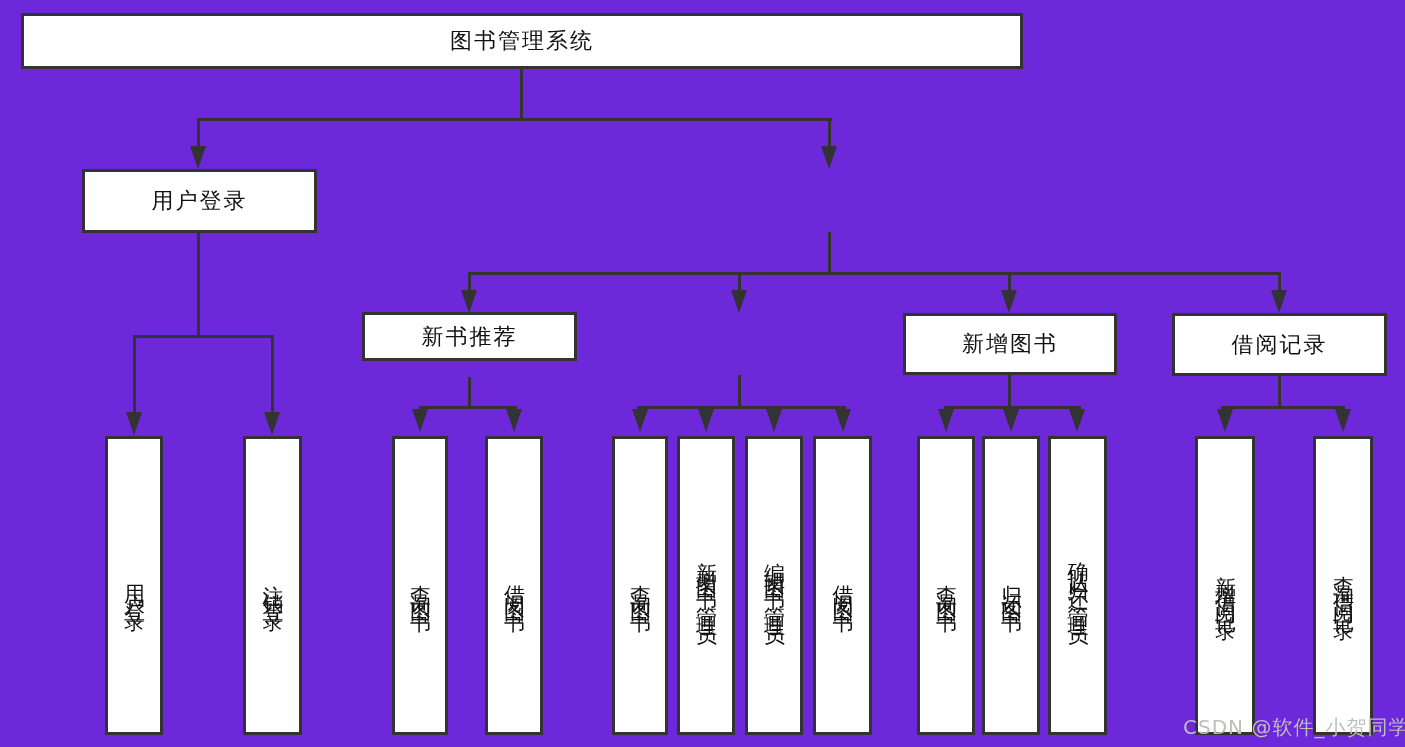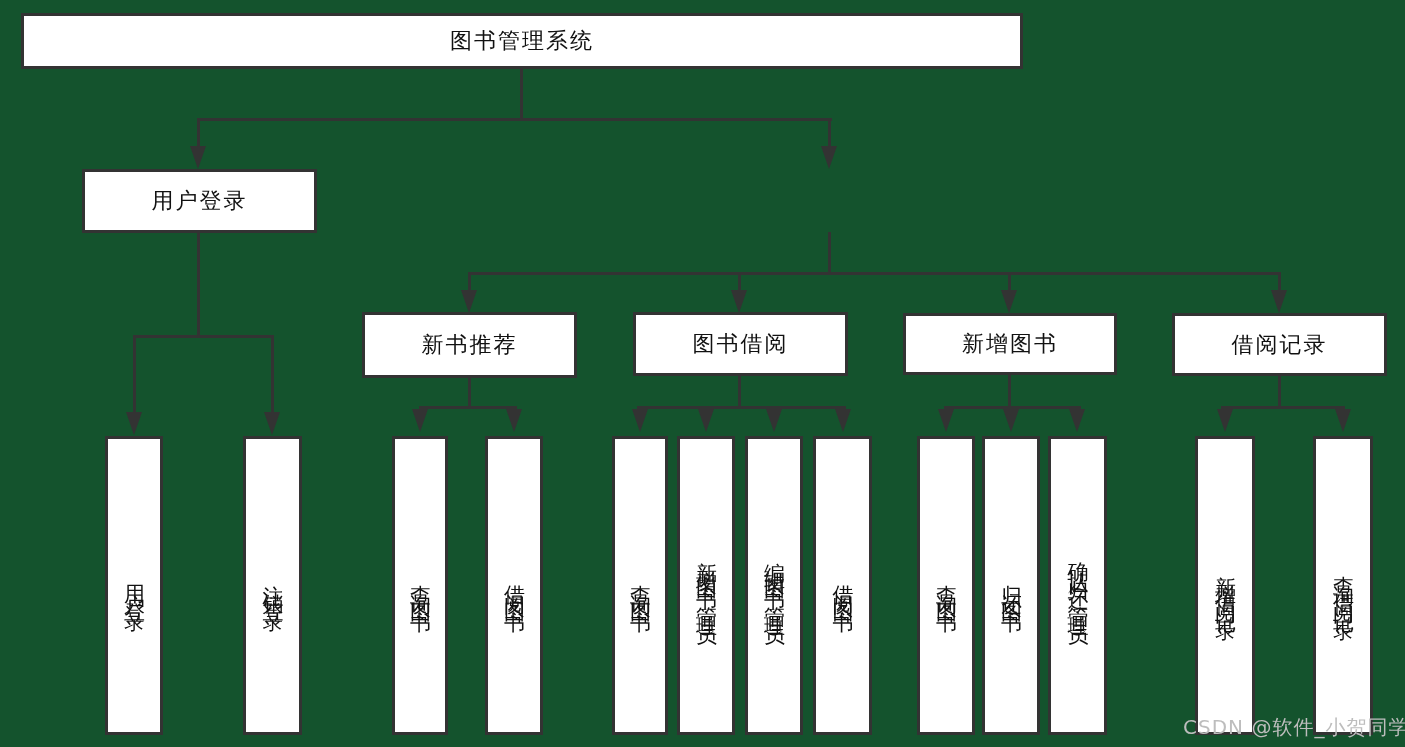"图书管理系统" .canvas { background: #14532d -> #6d28d9 }
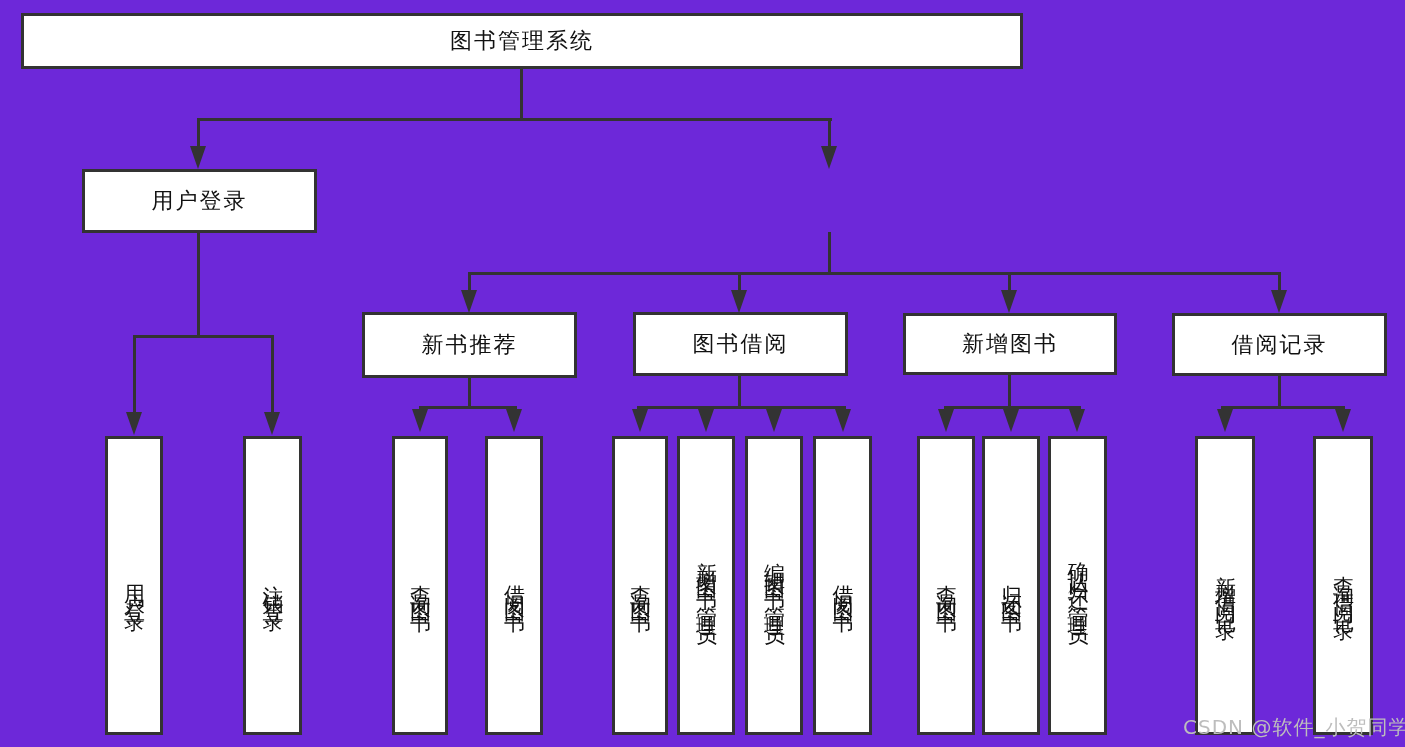"新书推荐" div.box { height: 66px -> 49px }
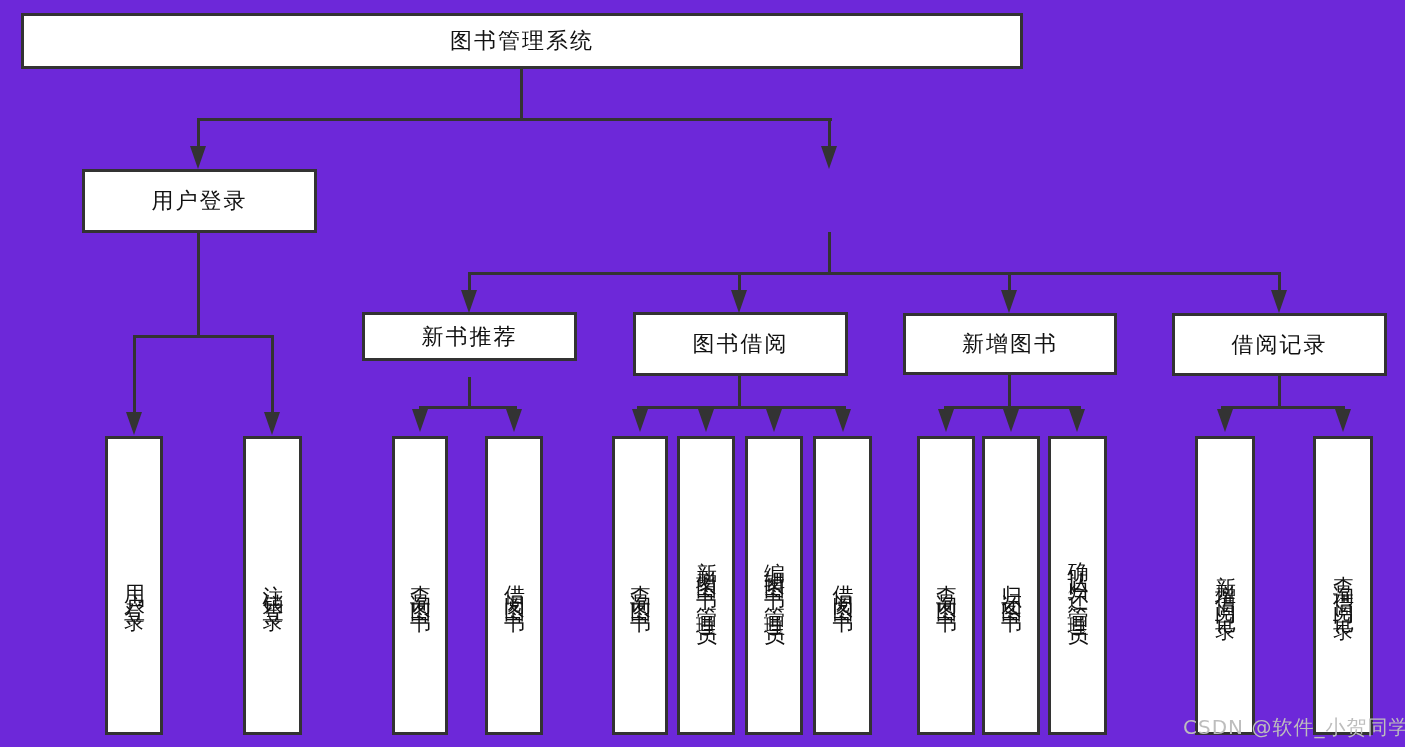"图书借阅" div.box { html: <div> <span>图书借阅</span> </div> -> none }
